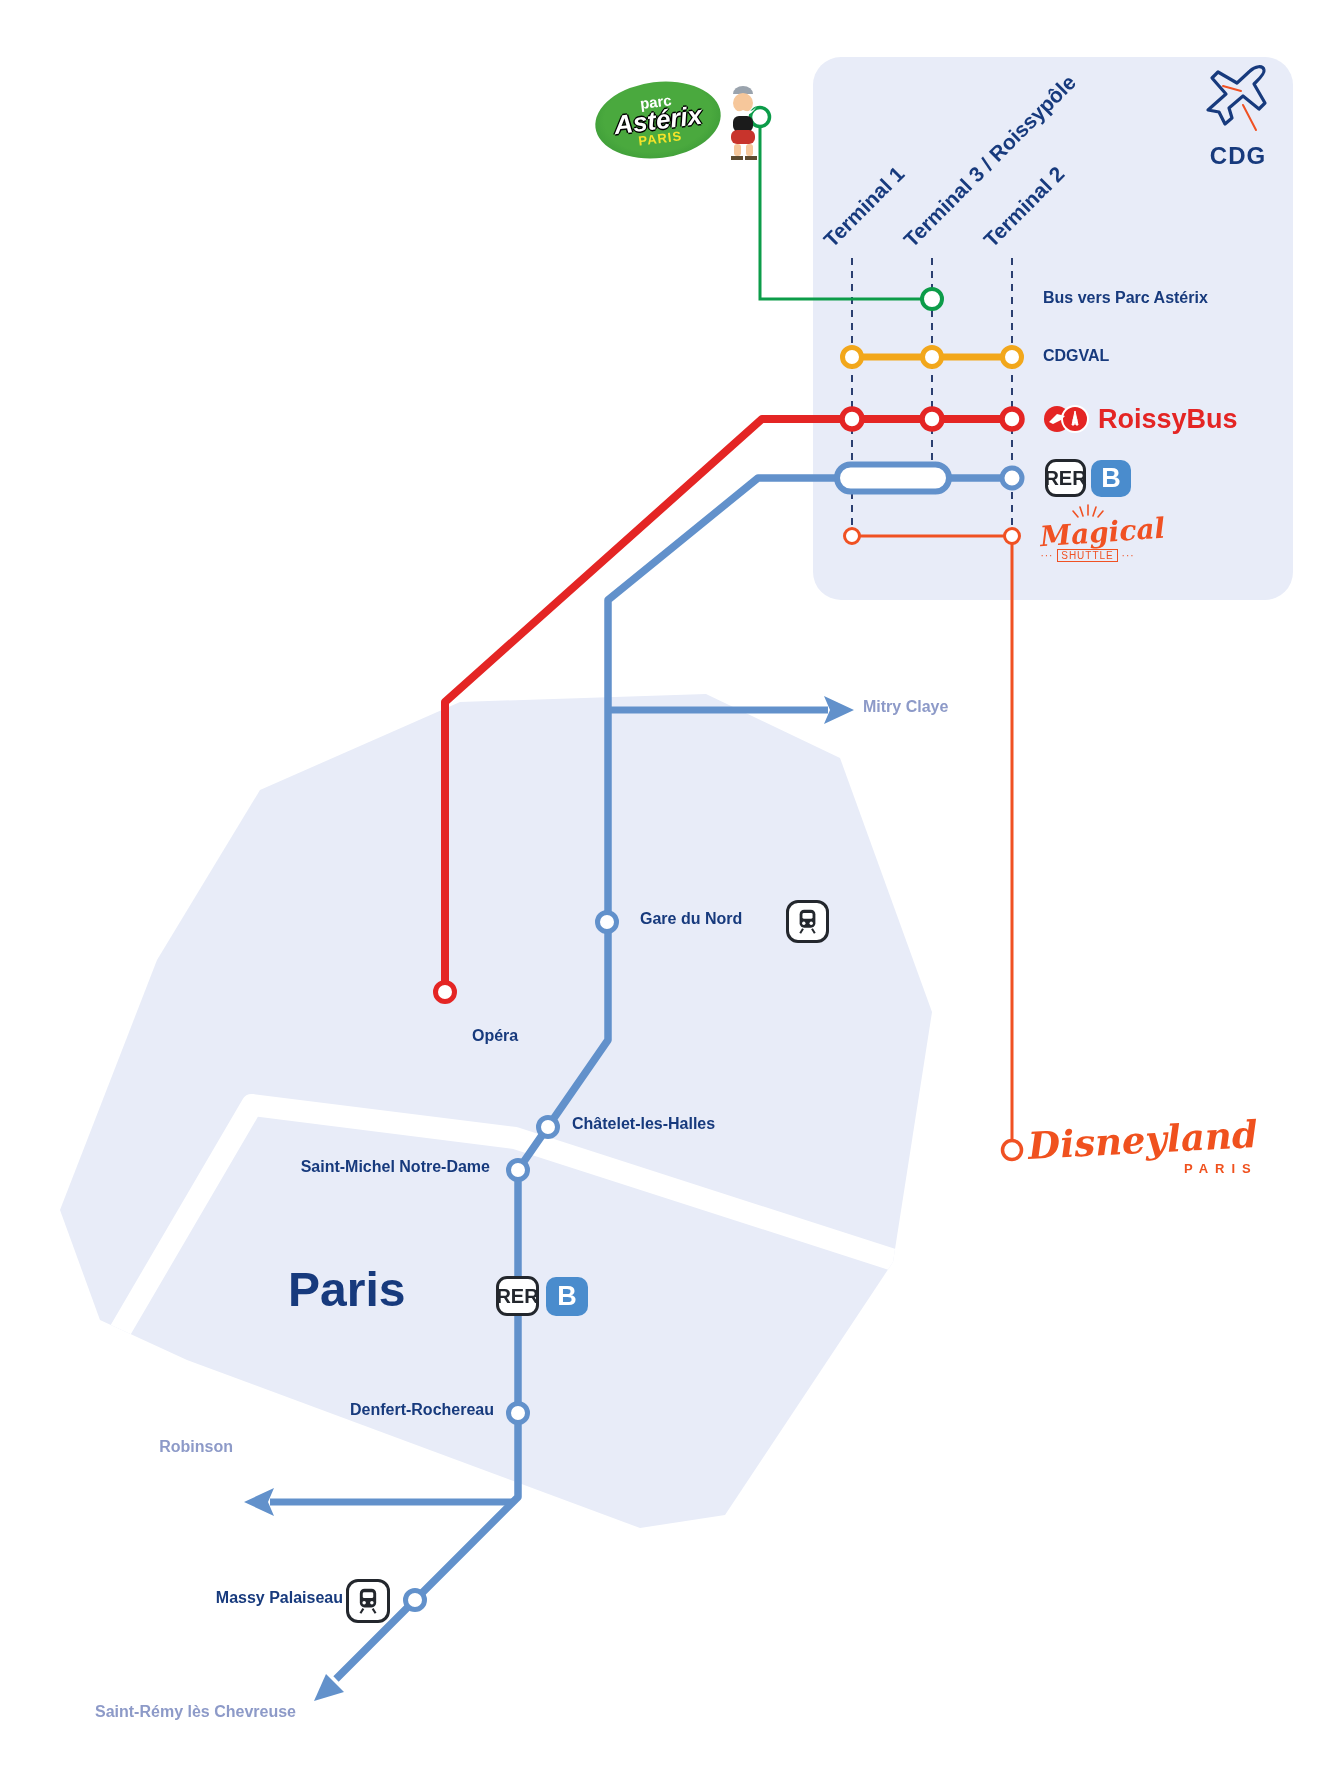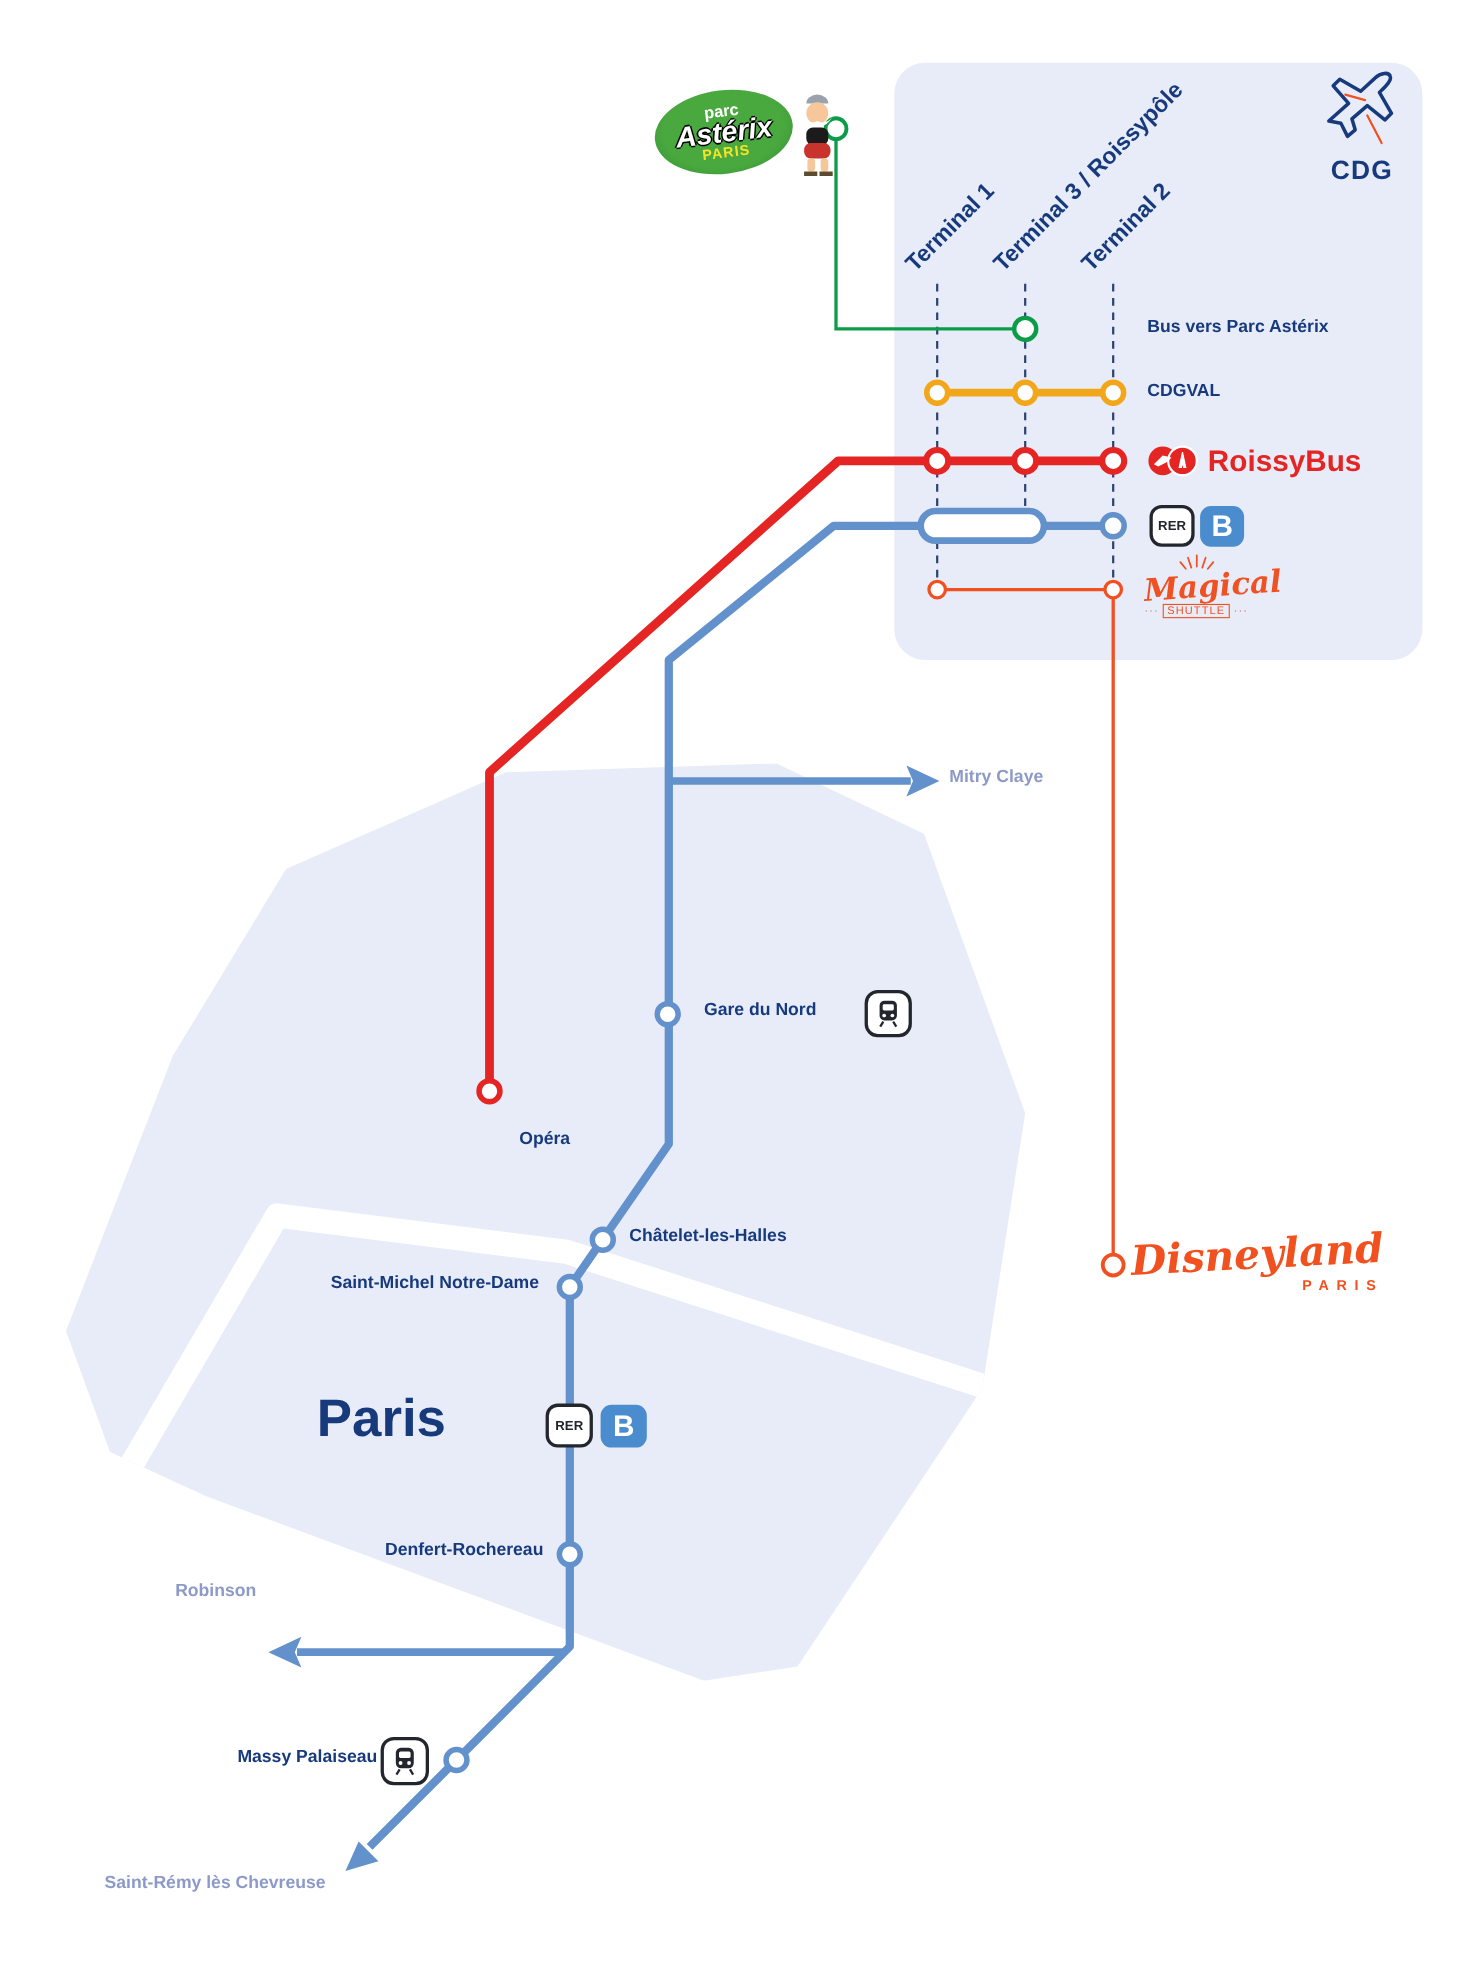"RER" .rer-badge { font-size: 12px -> 20px }
